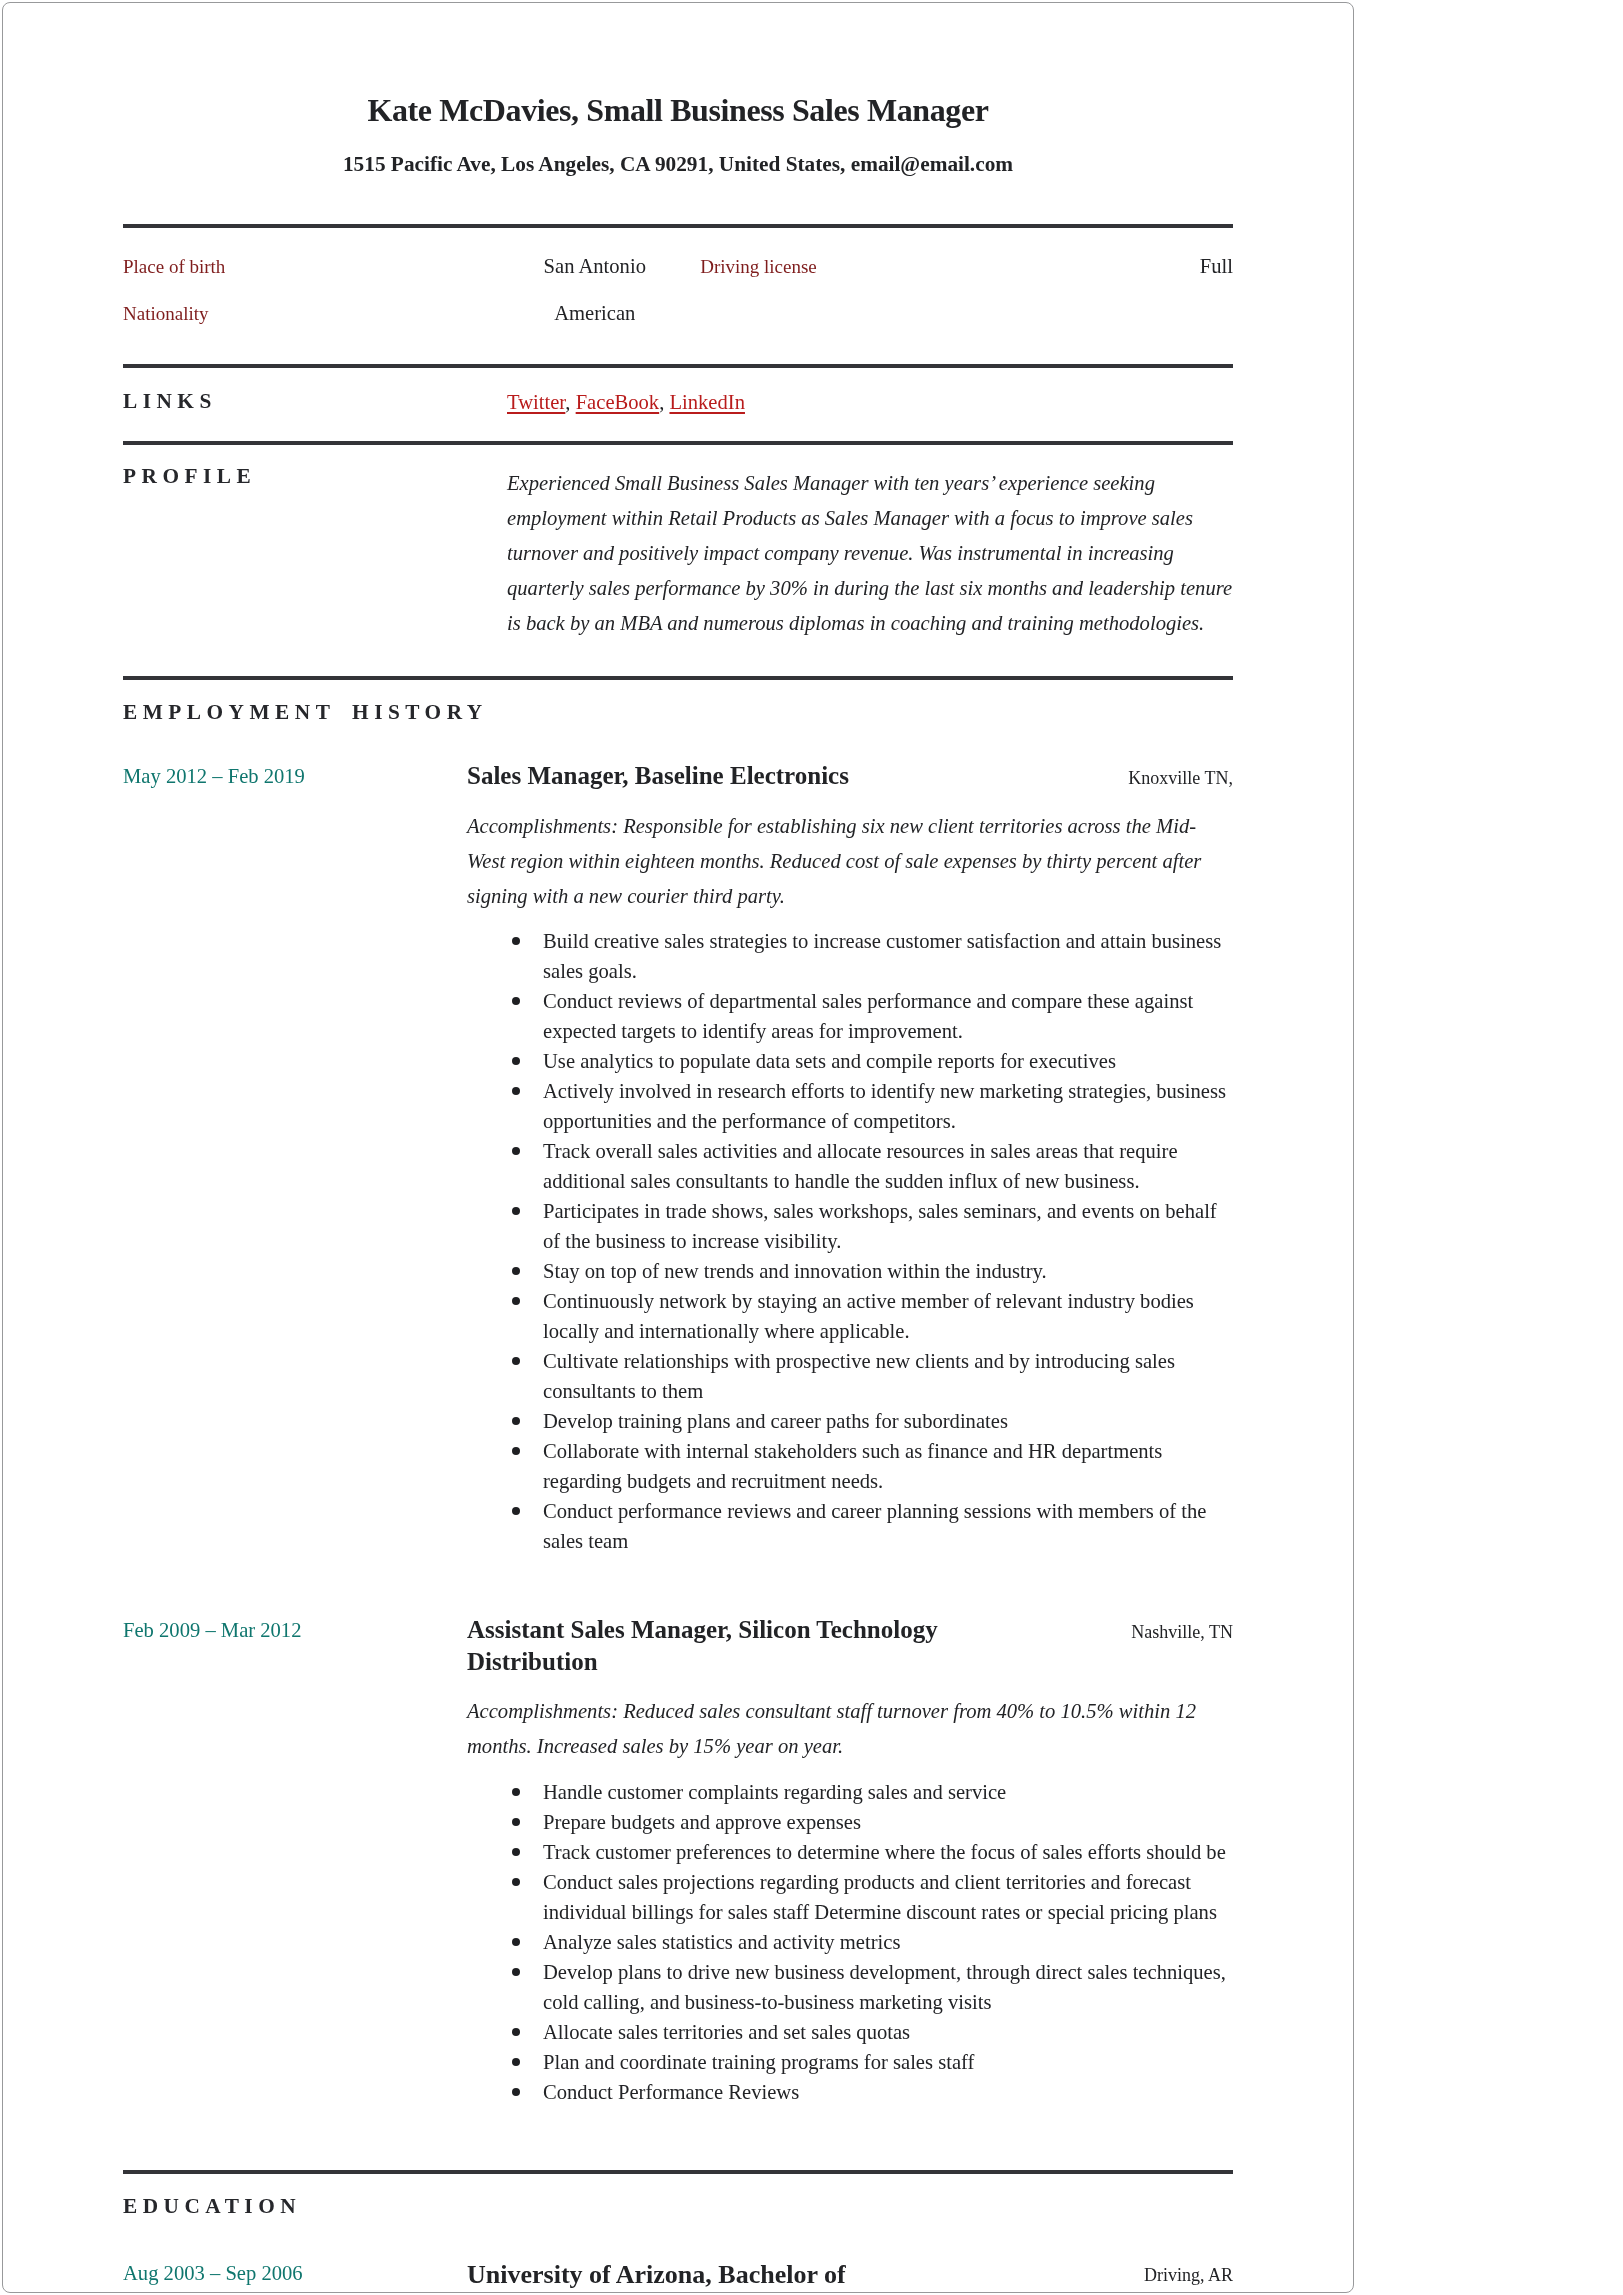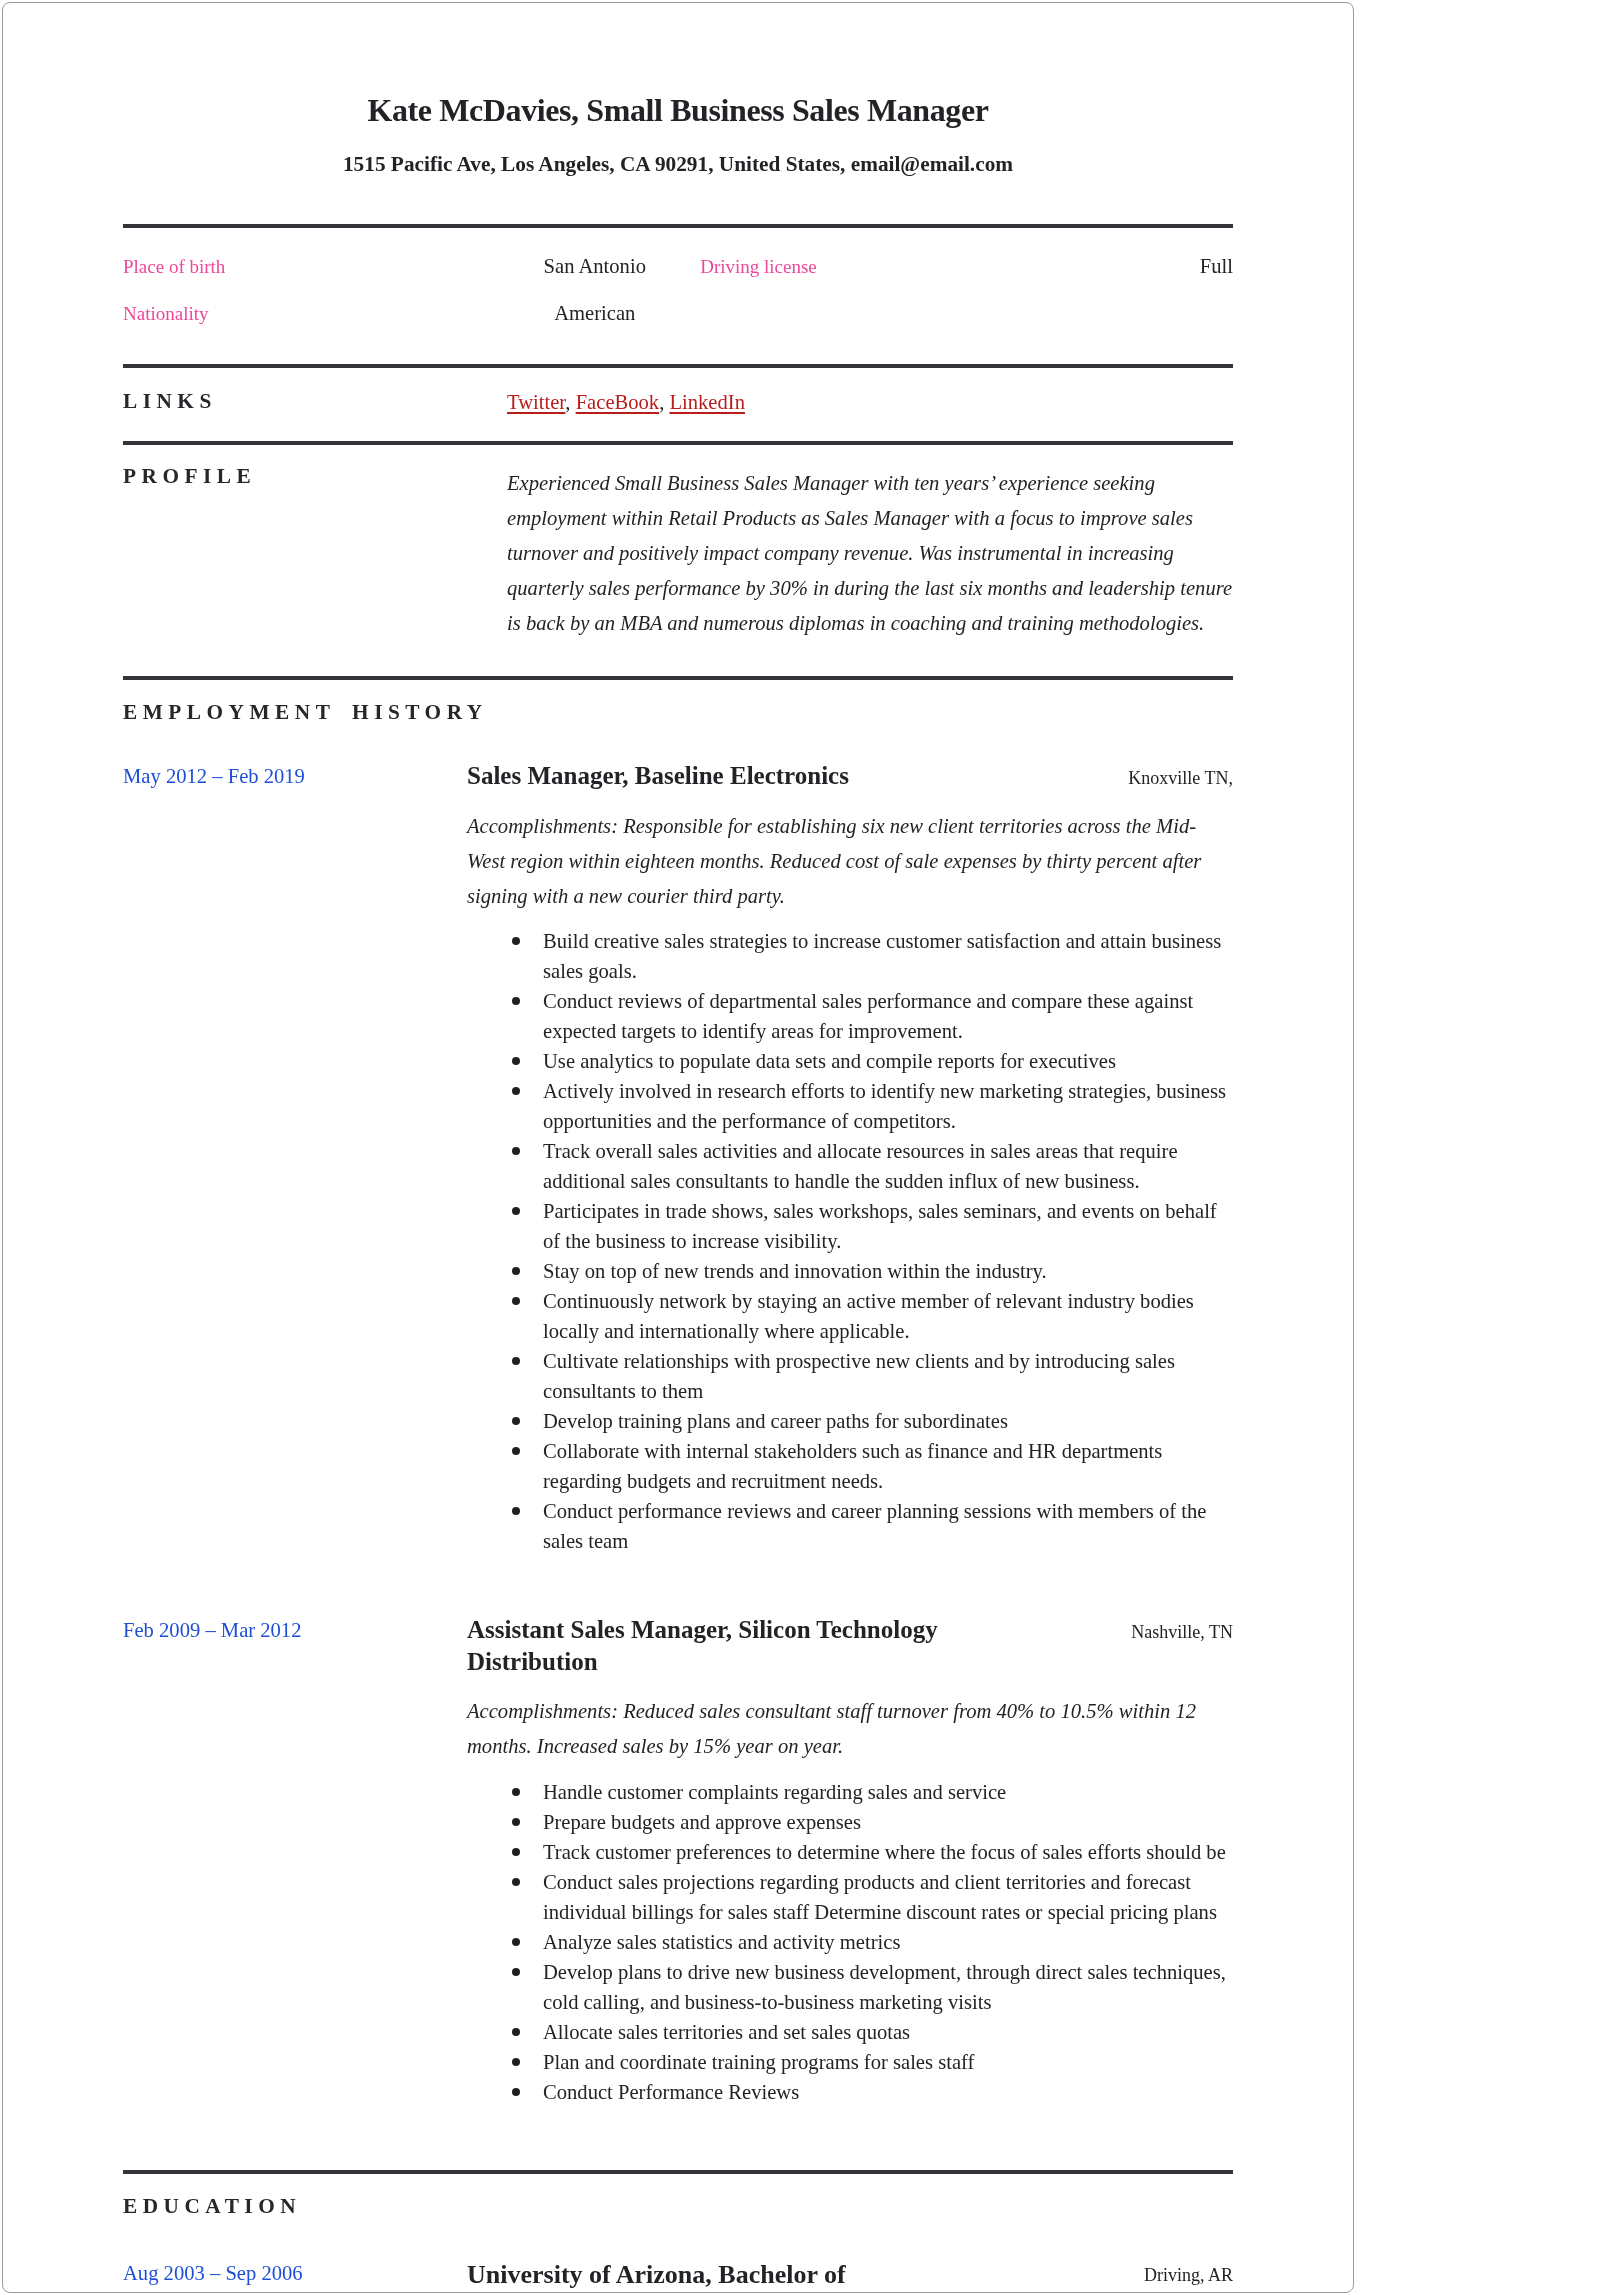"Place of birth" .dlabel { color: #ec4899 -> #7f1d1d }
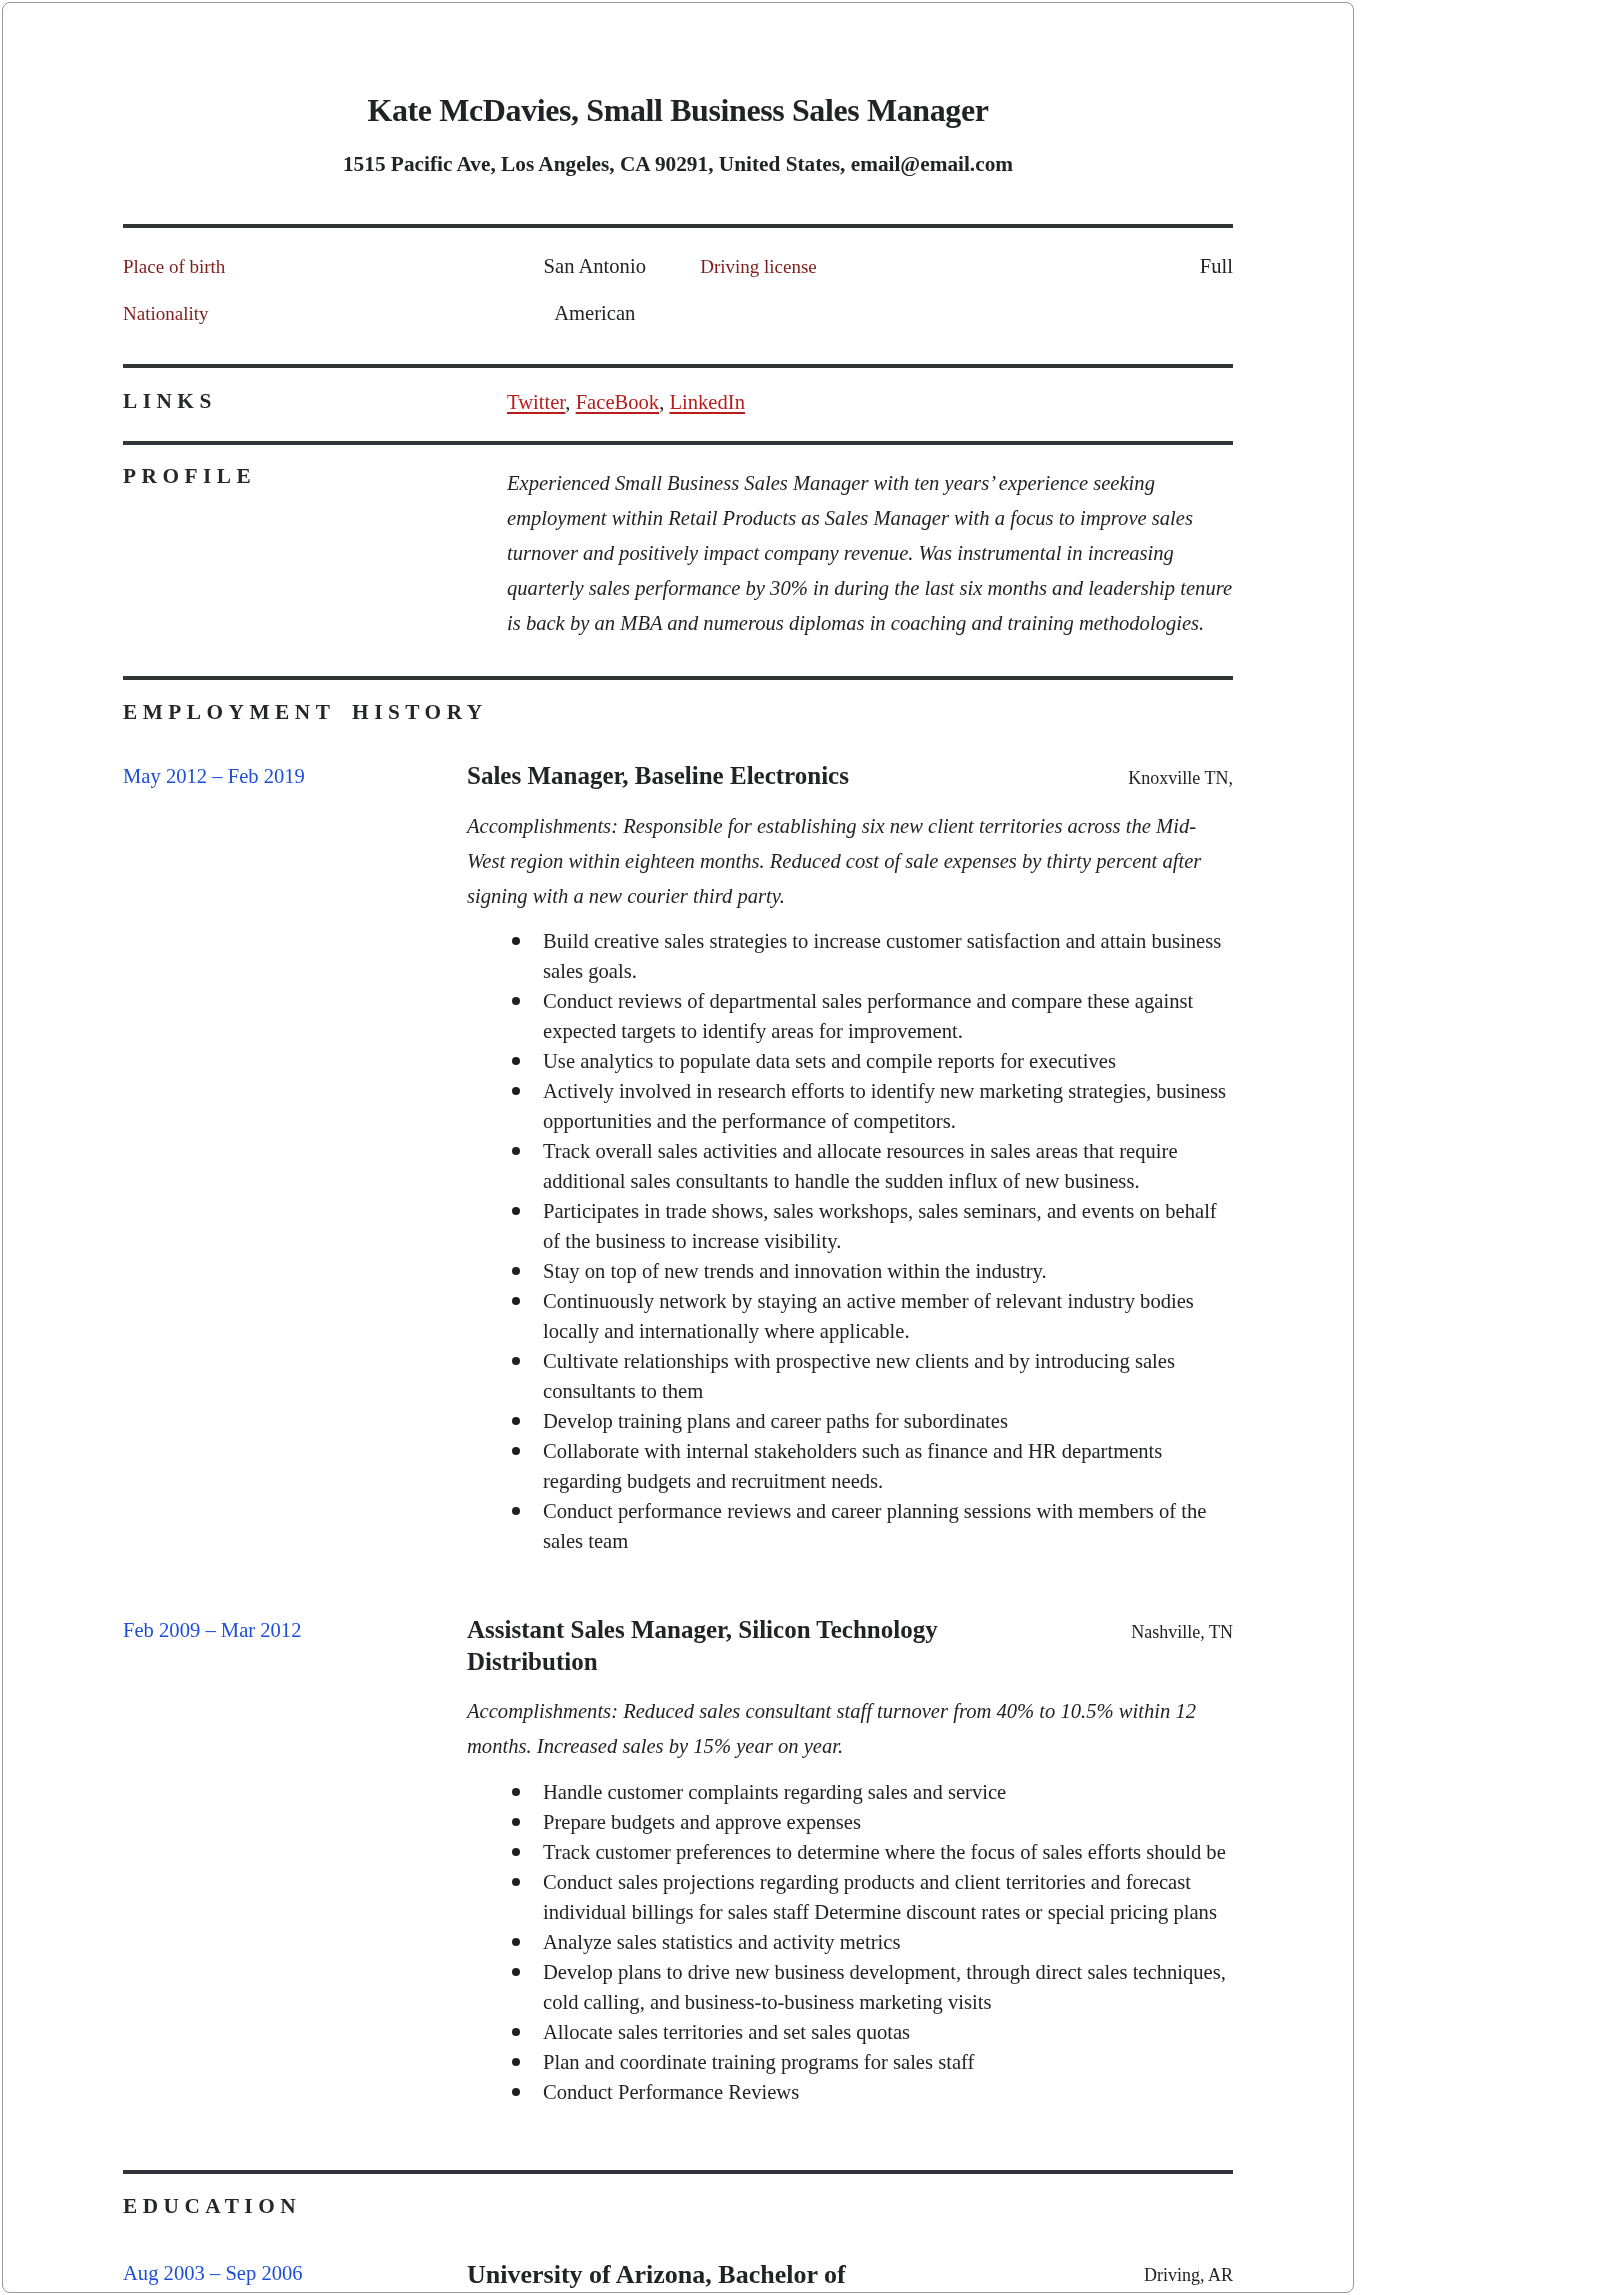"May 2012 – Feb 2019" .dates { color: #1d4ed8 -> #0f766e }
